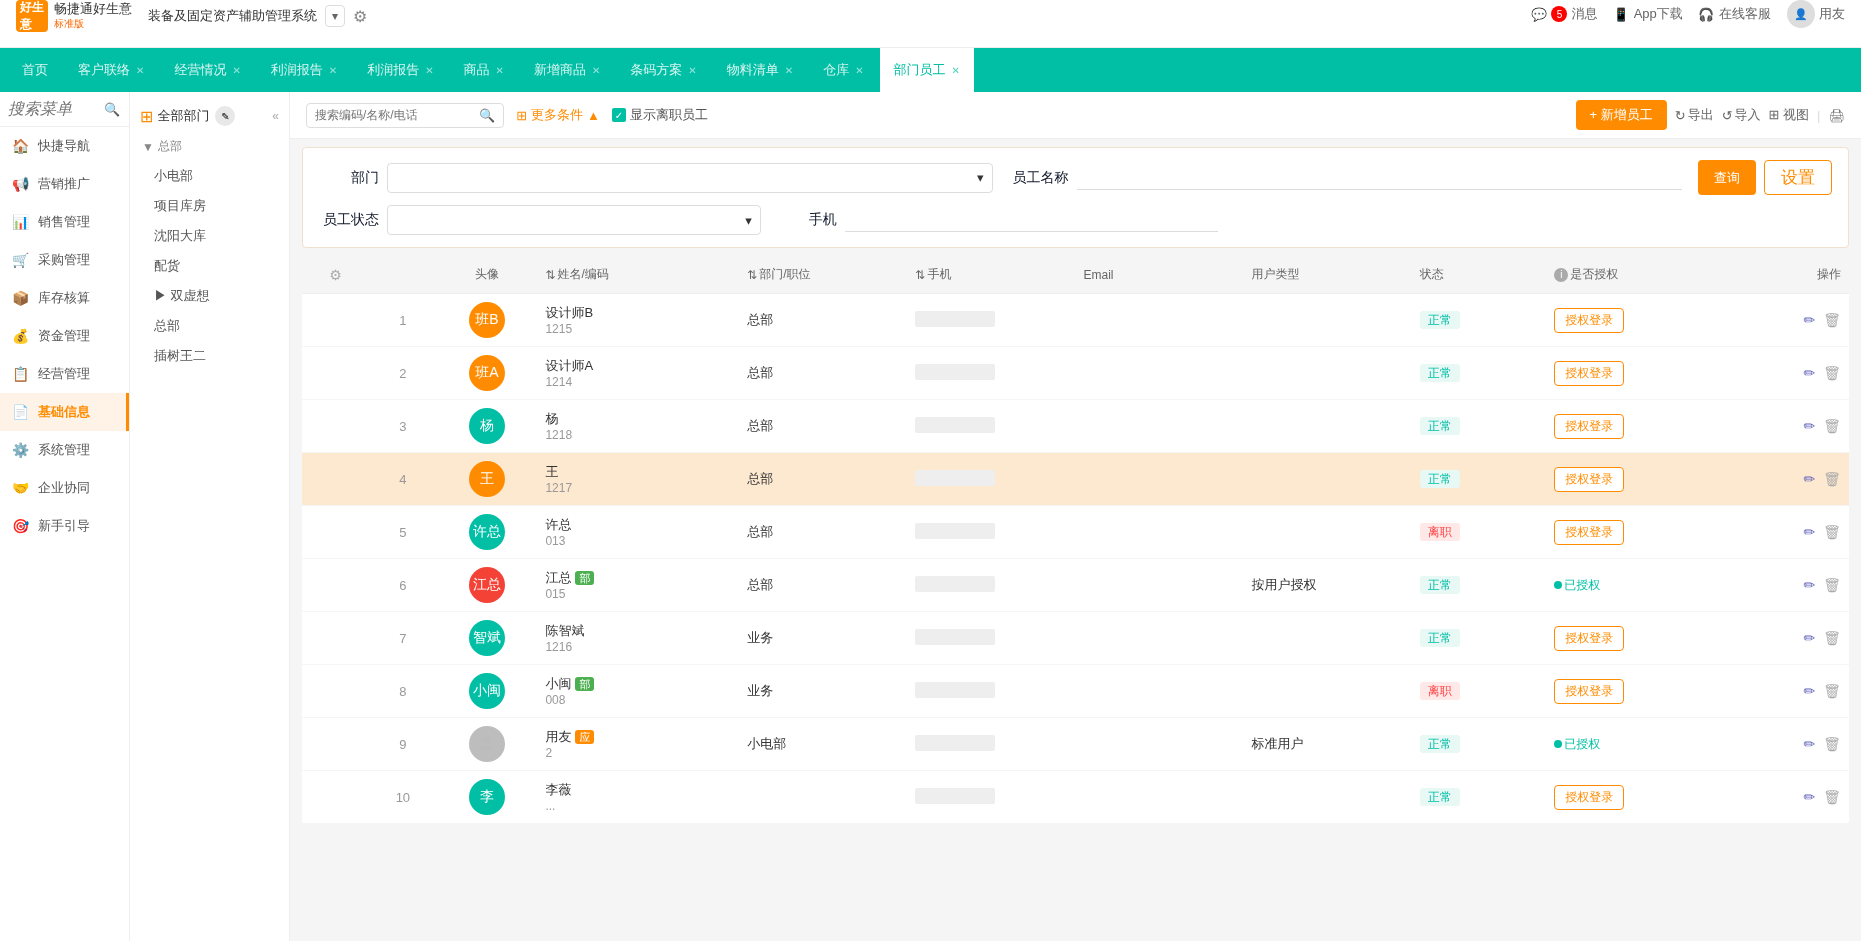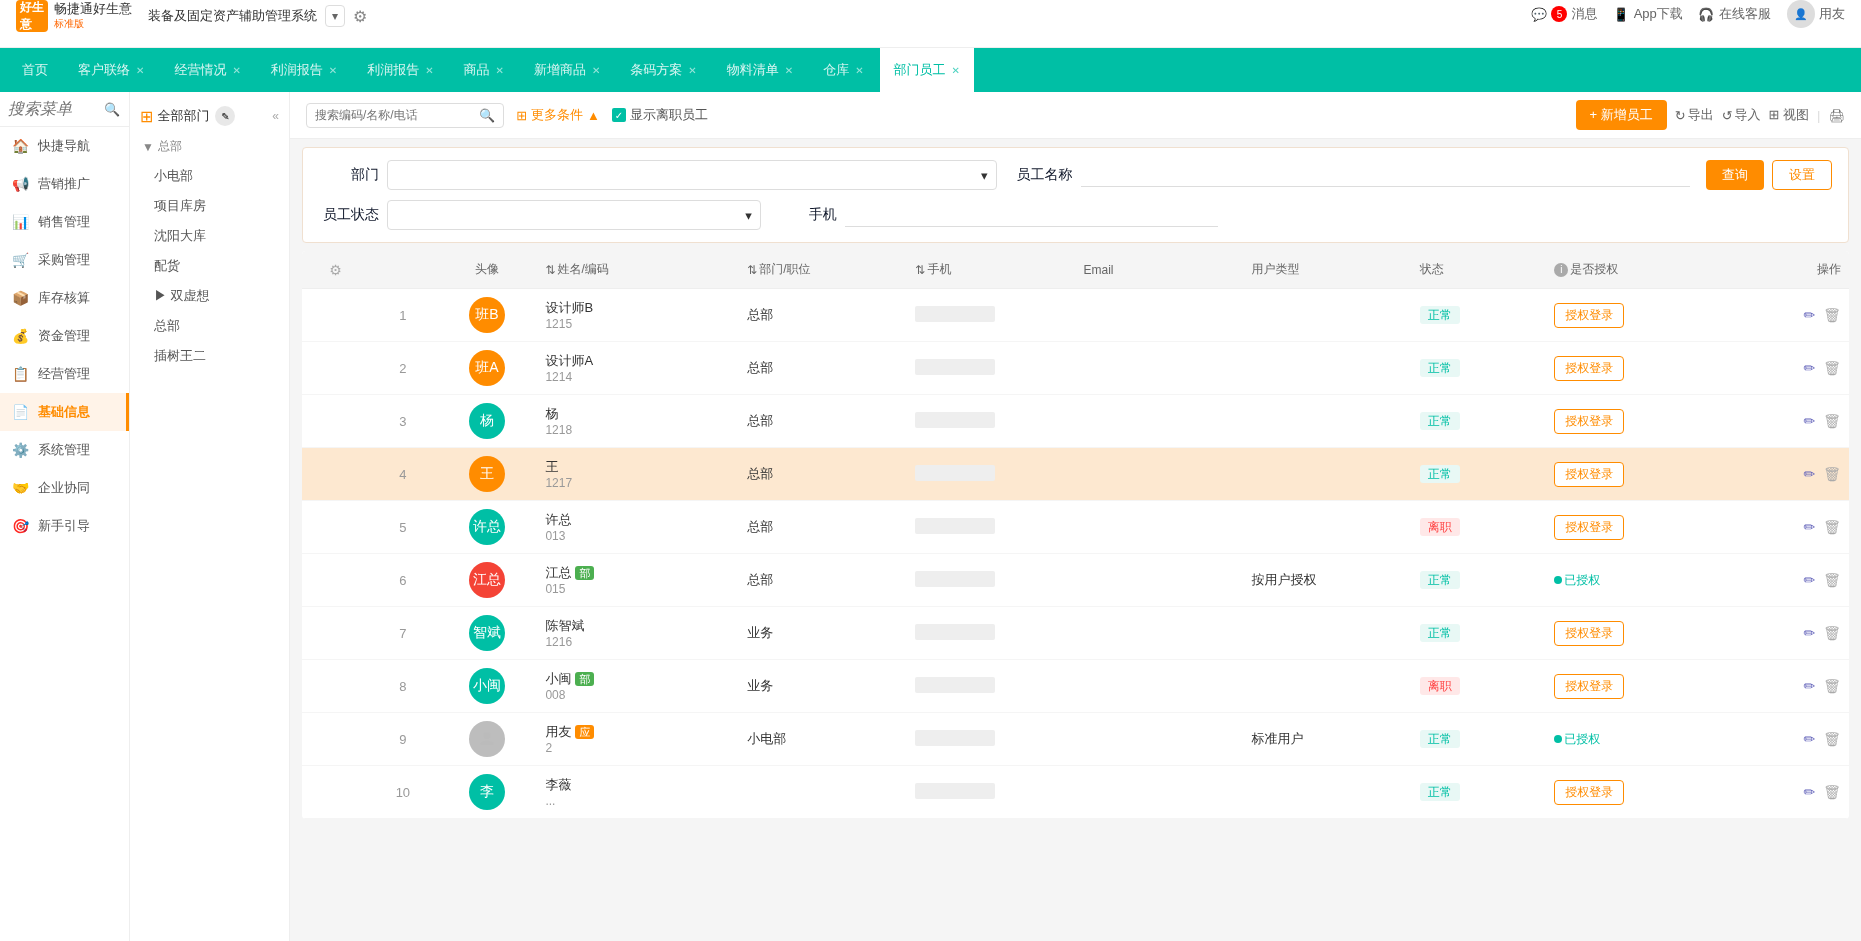"设置" .btn-set { font-size: 13px -> 17px }
